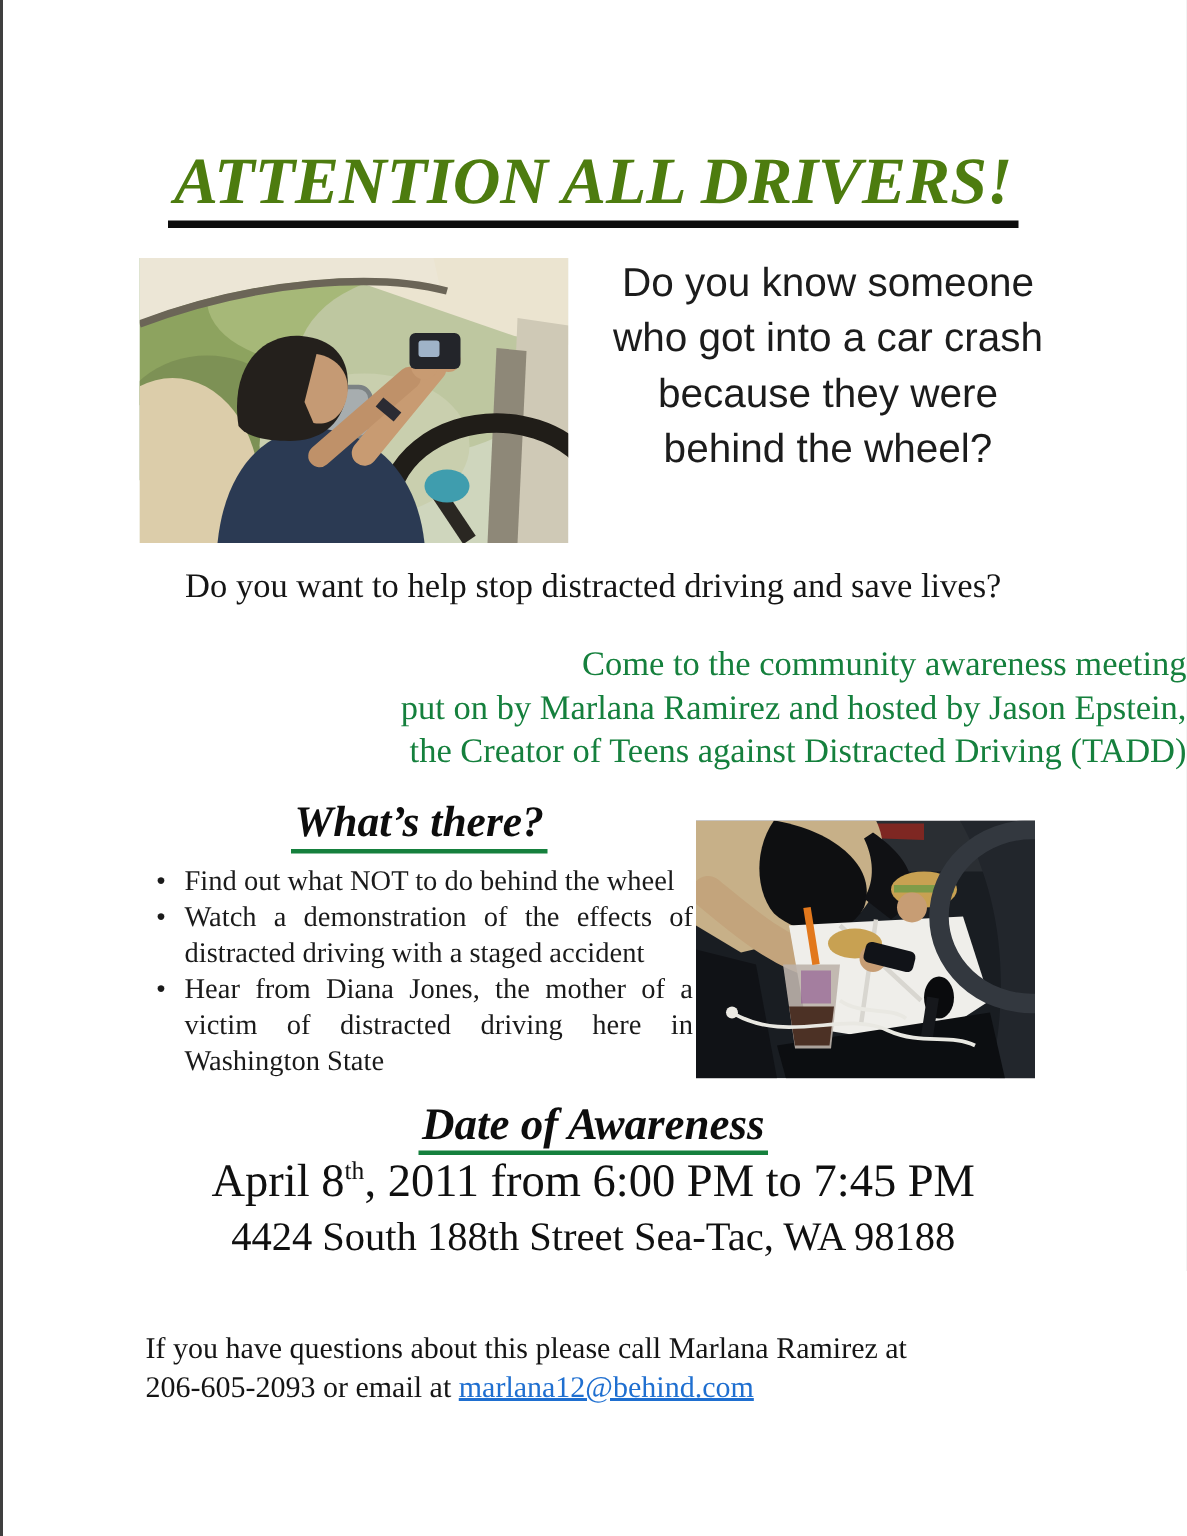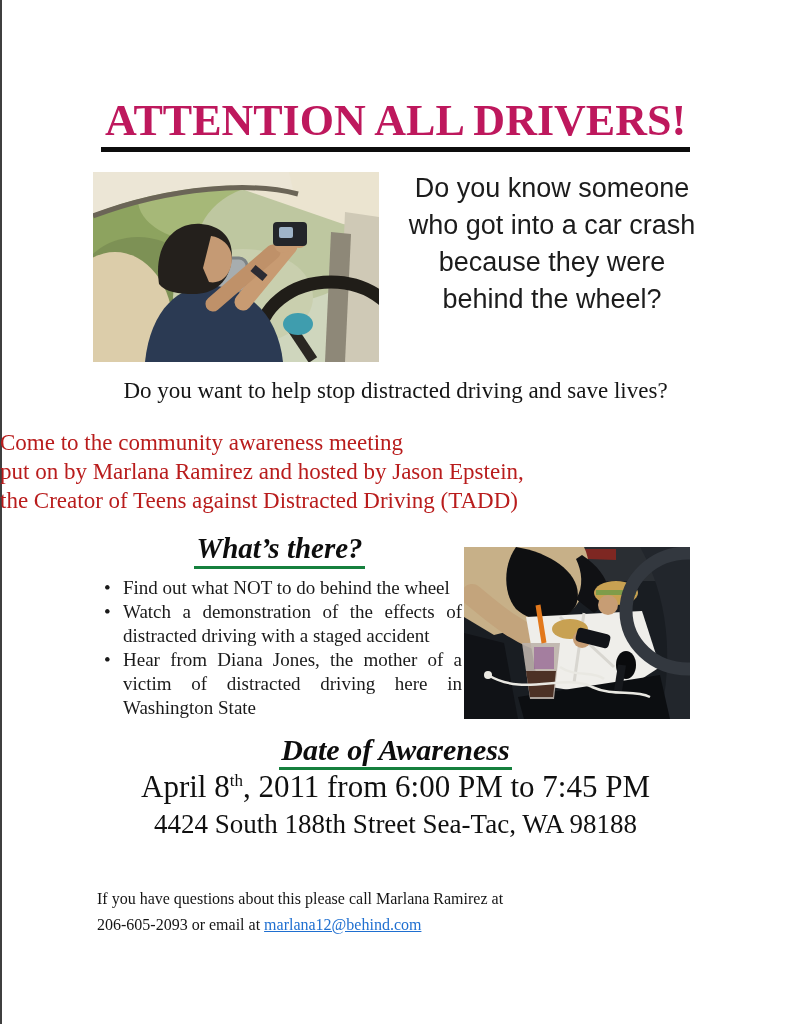"ATTENTION ALL DRIVERS!" .title { color: #be185d -> #4d7c0f; font-style: none -> italic }
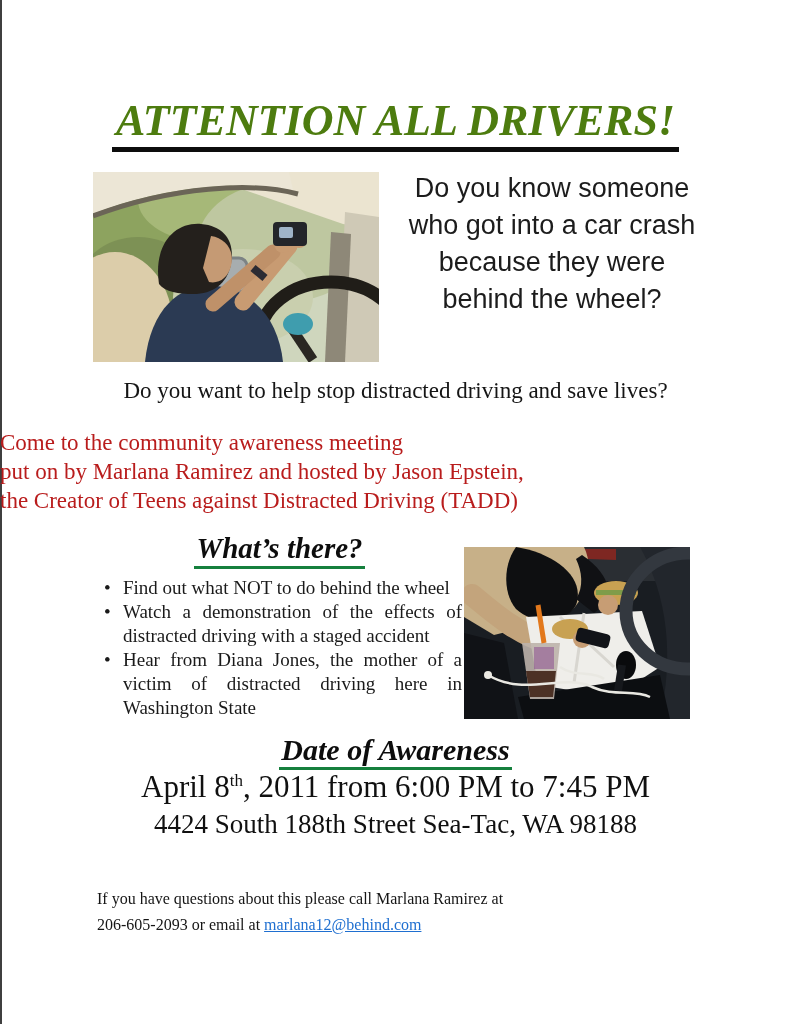"Come to the community awareness" .invite { color: #b91c1c -> #15803d; text-align: left -> right }
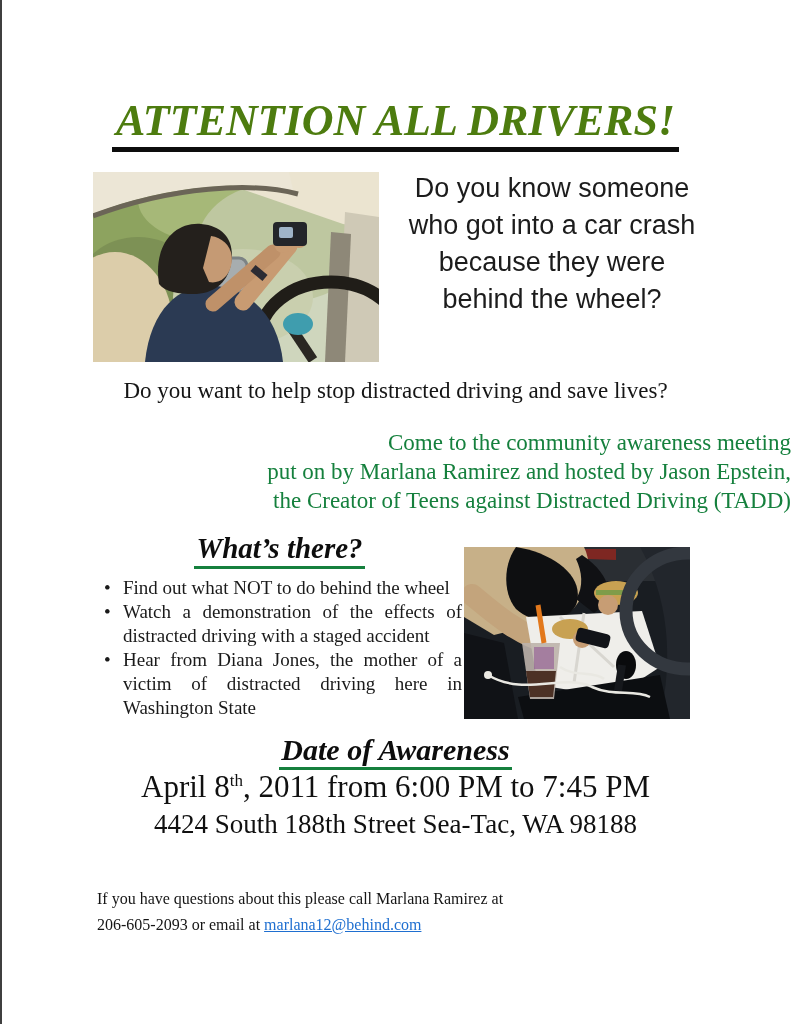"If you have questions about" .contact { font-size: 16px -> 20px }
